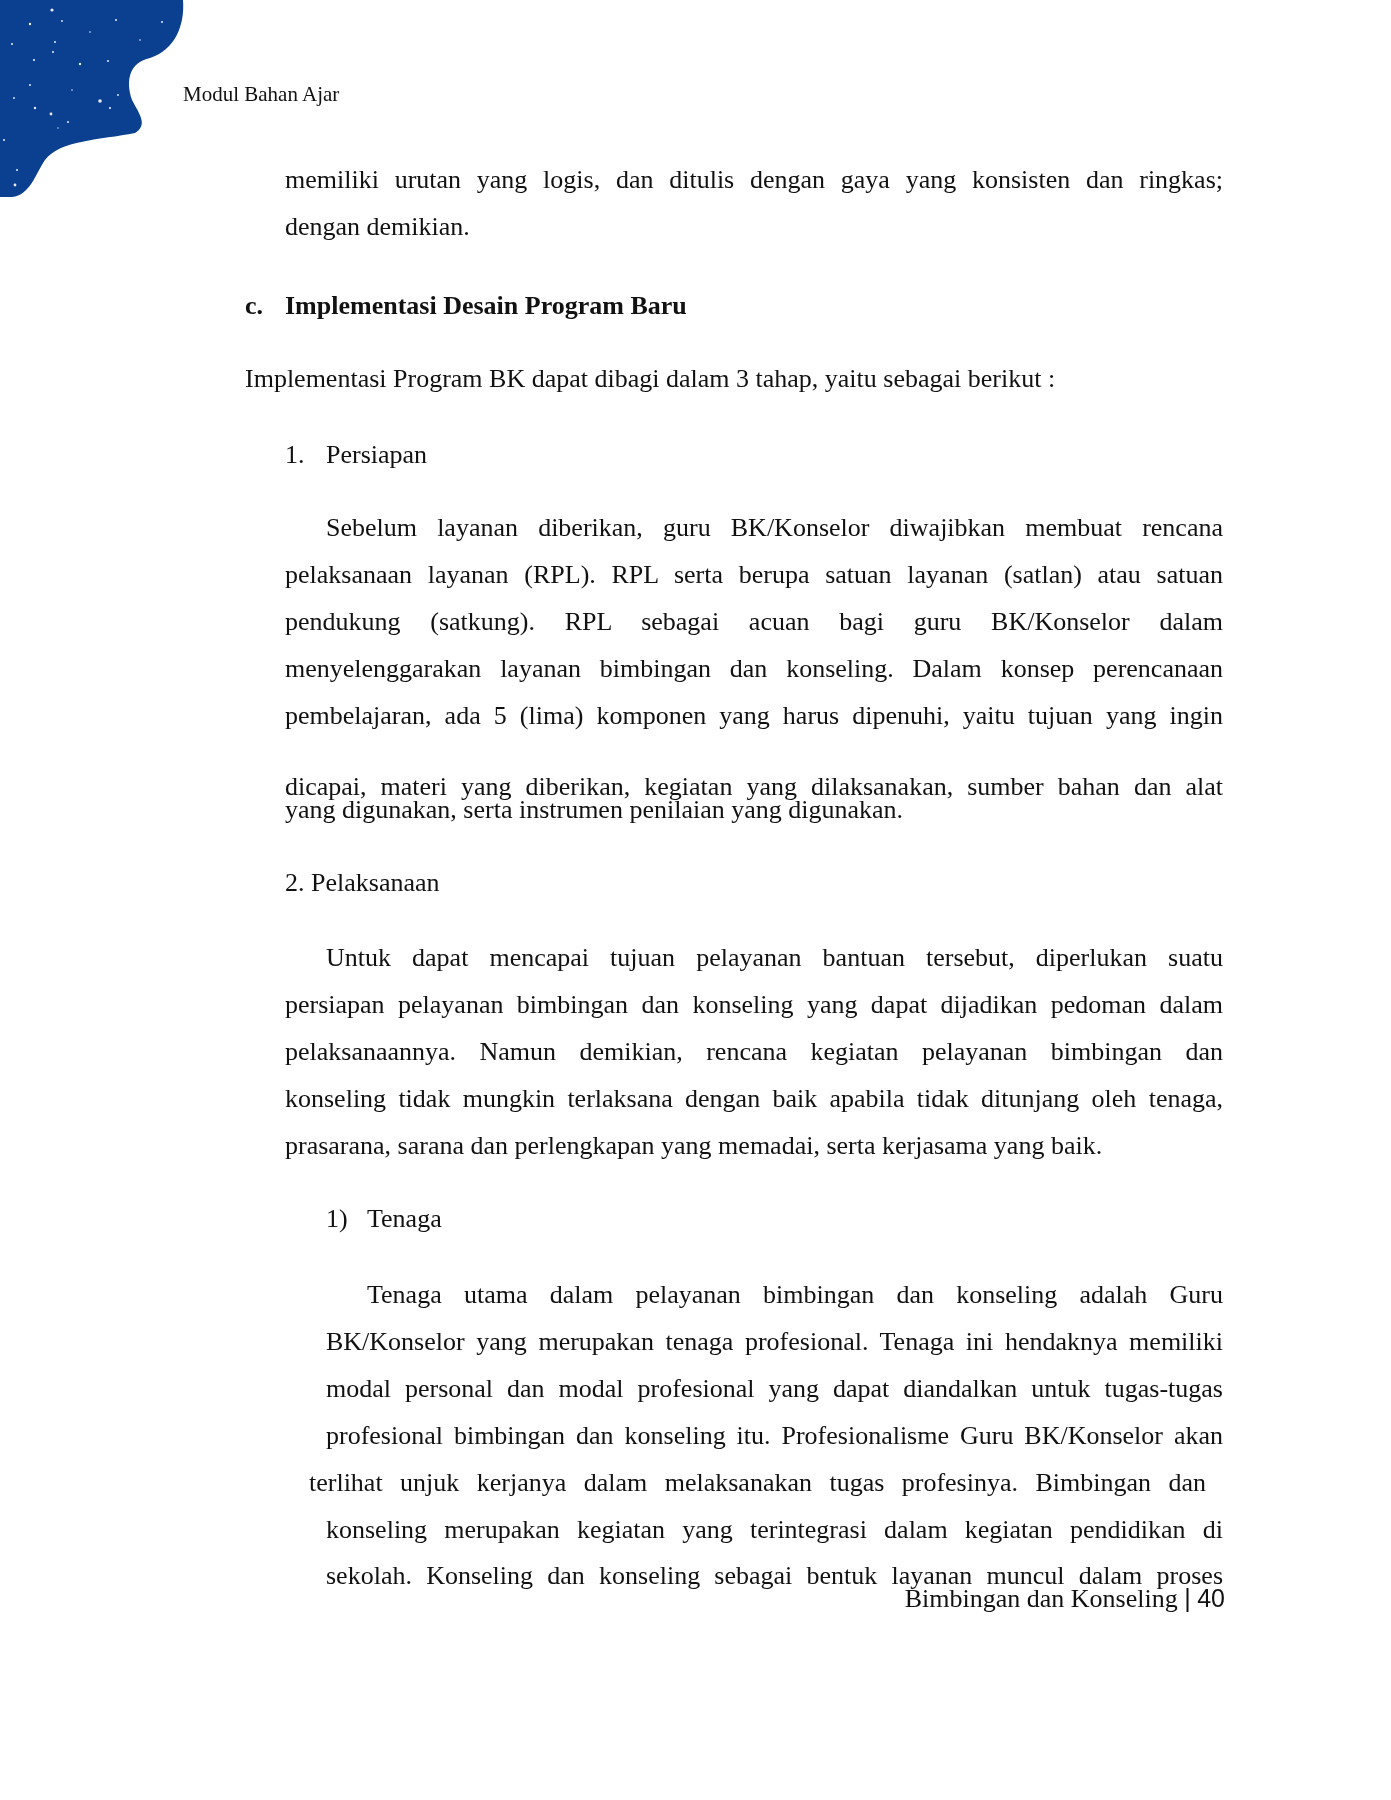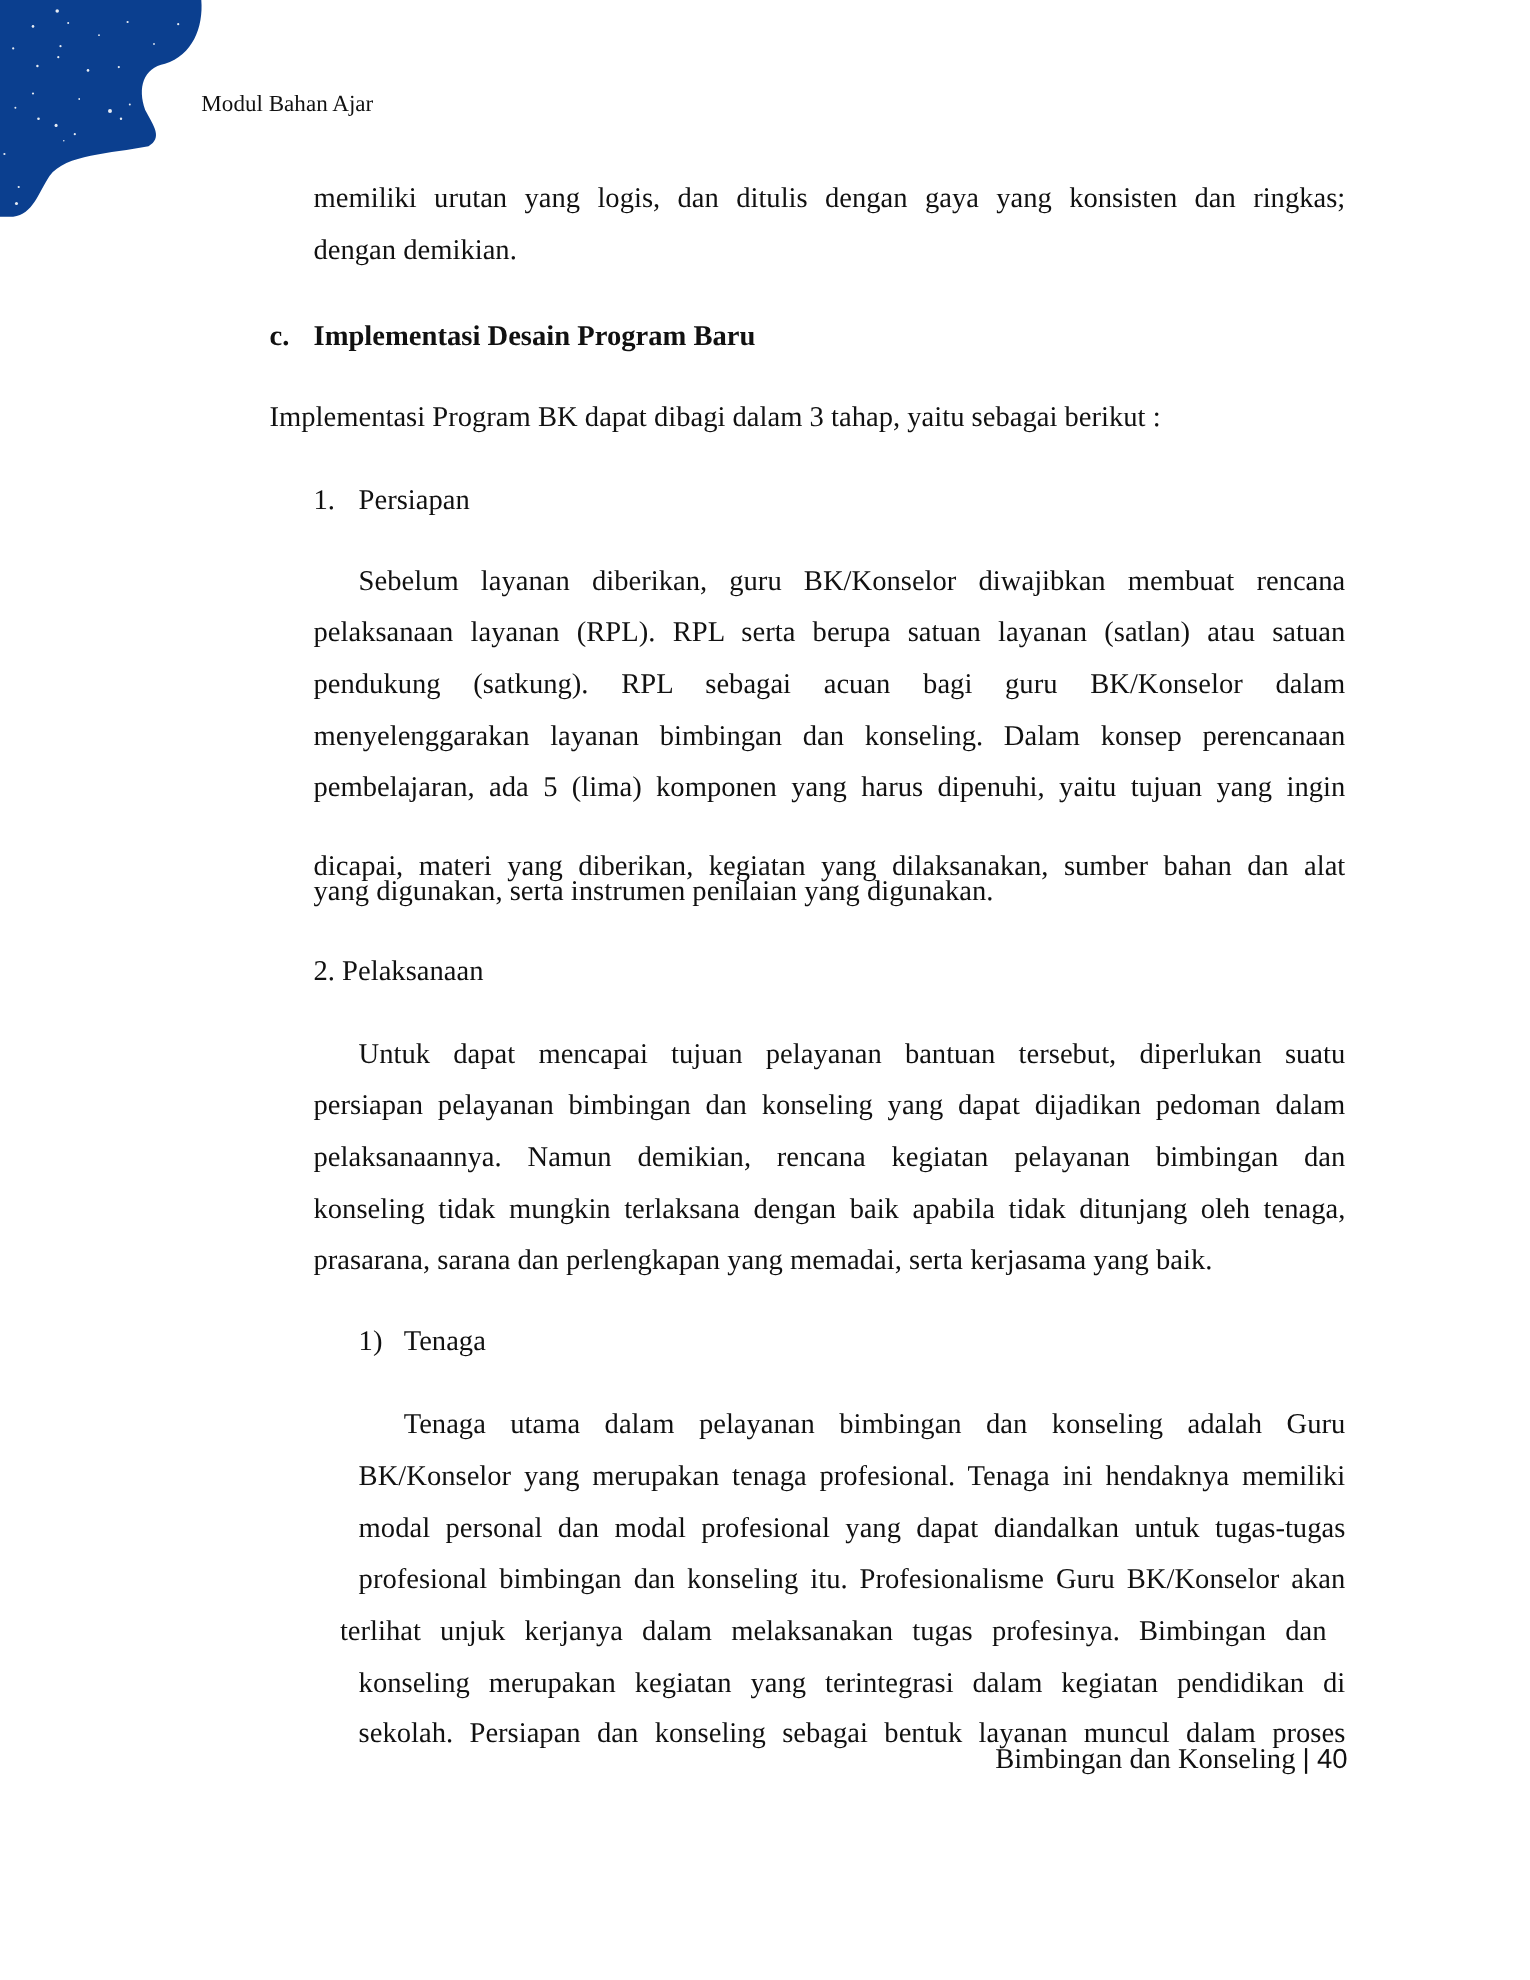"sekolah. Persiapan dan konseling sebagai" div.line { text: Persiapan -> Konseling }
